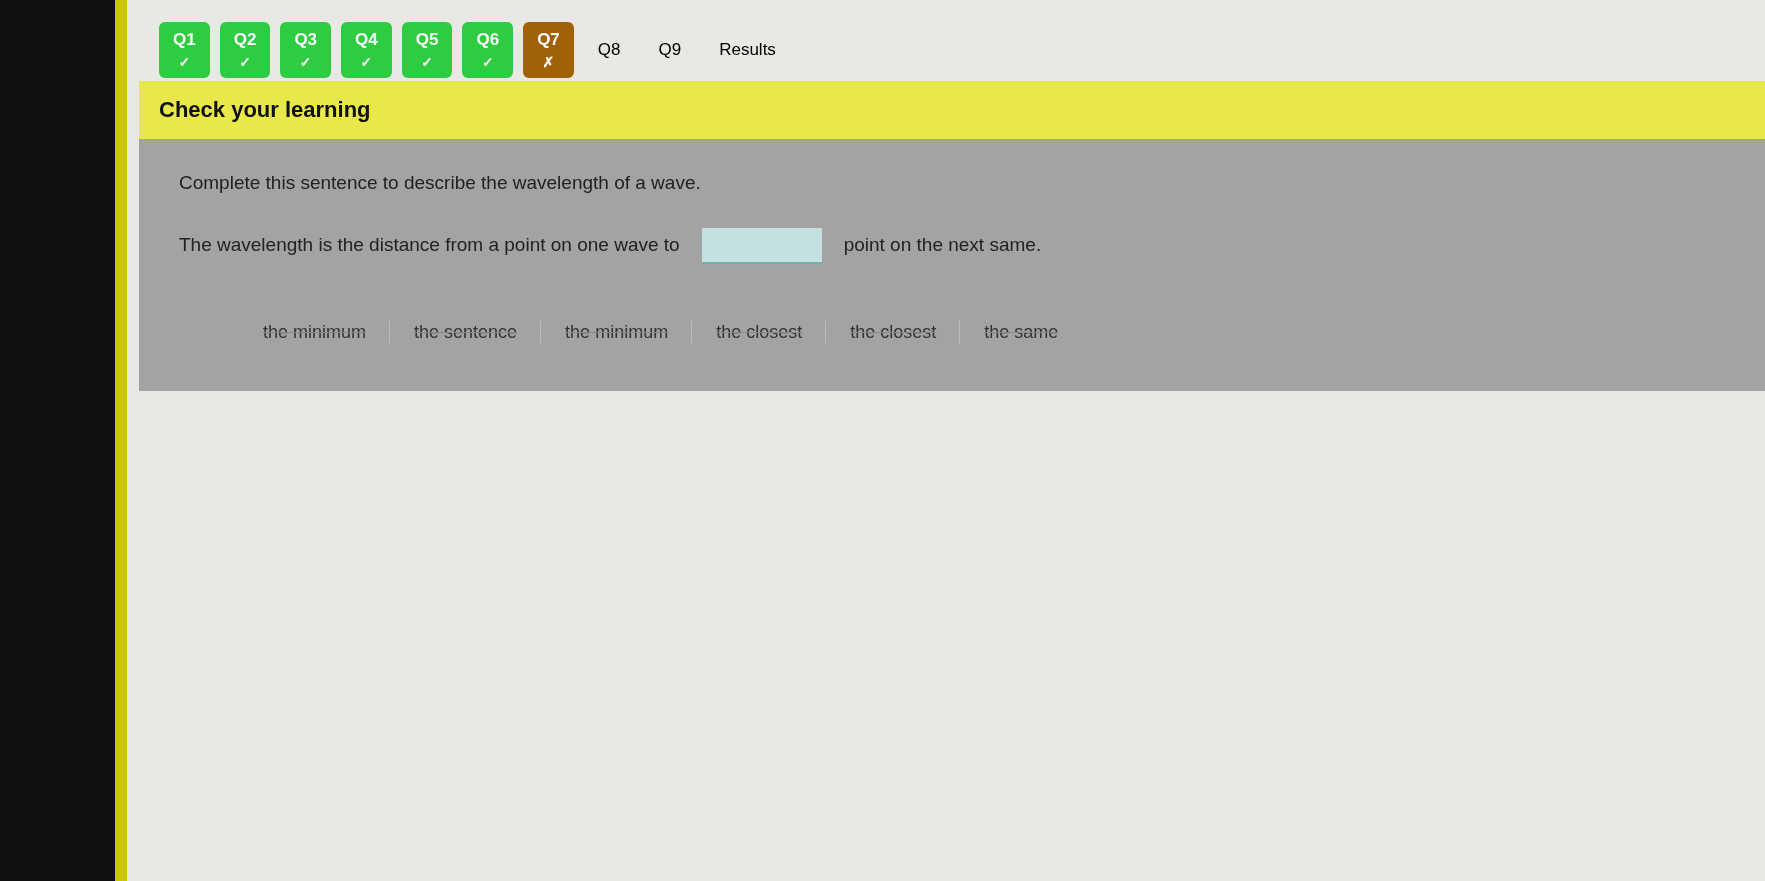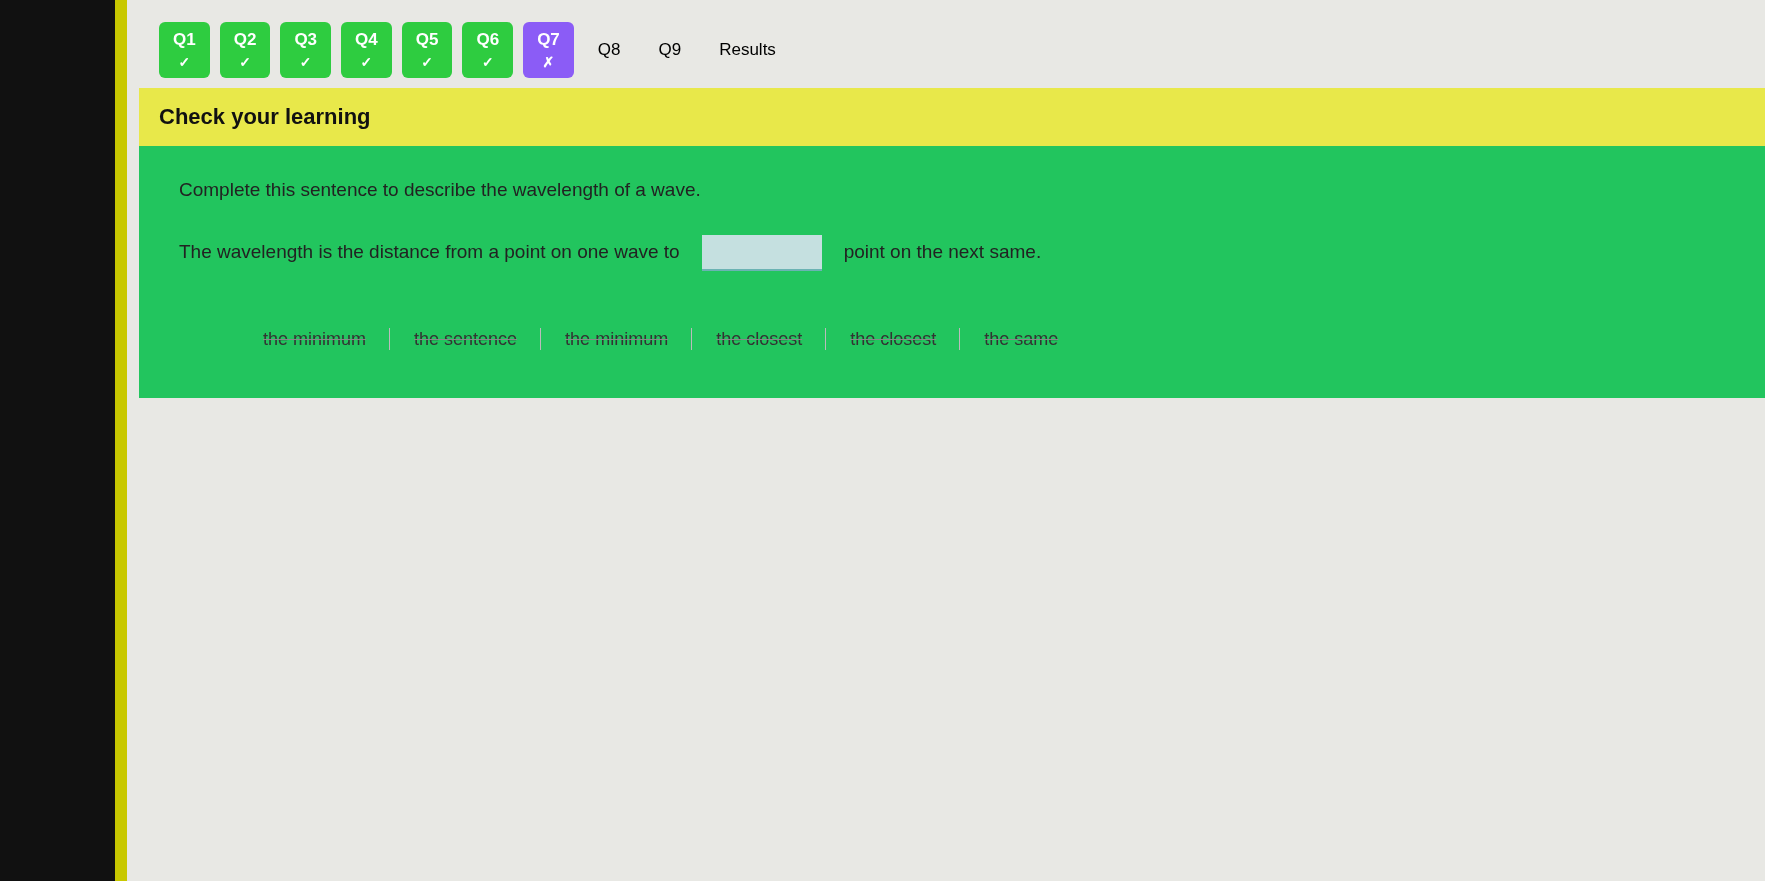"Q7" .tab-active { background-color: #8b5cf6 -> #a16207 }
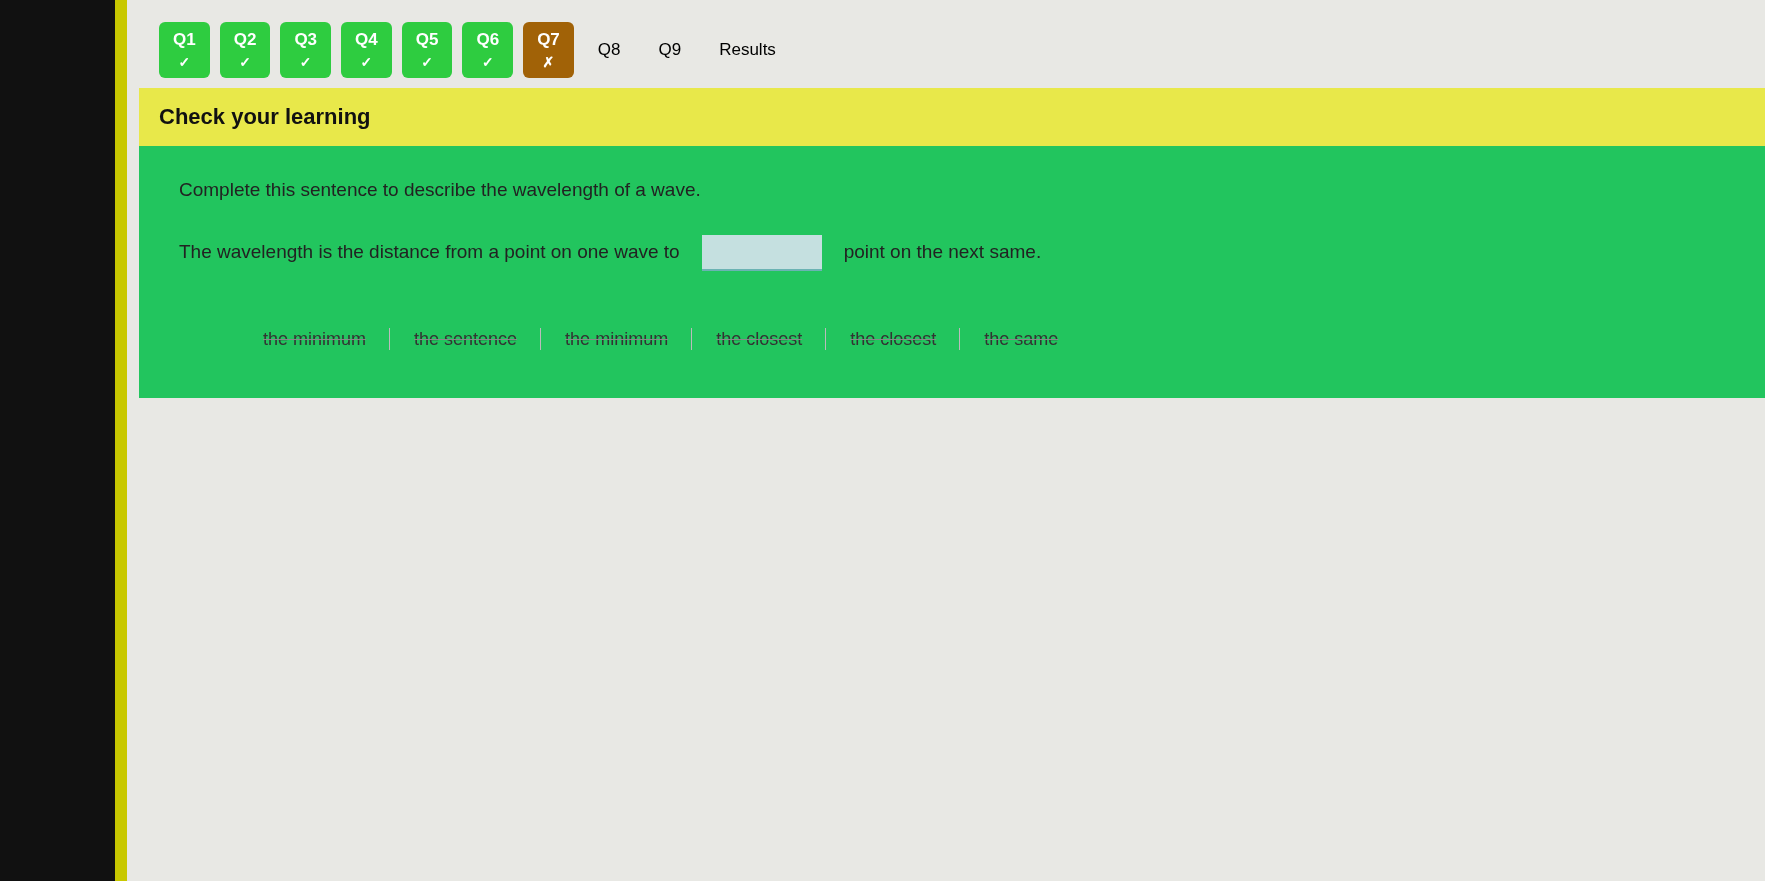"Check your learning" .section-header { margin-top: 10px -> 3px }
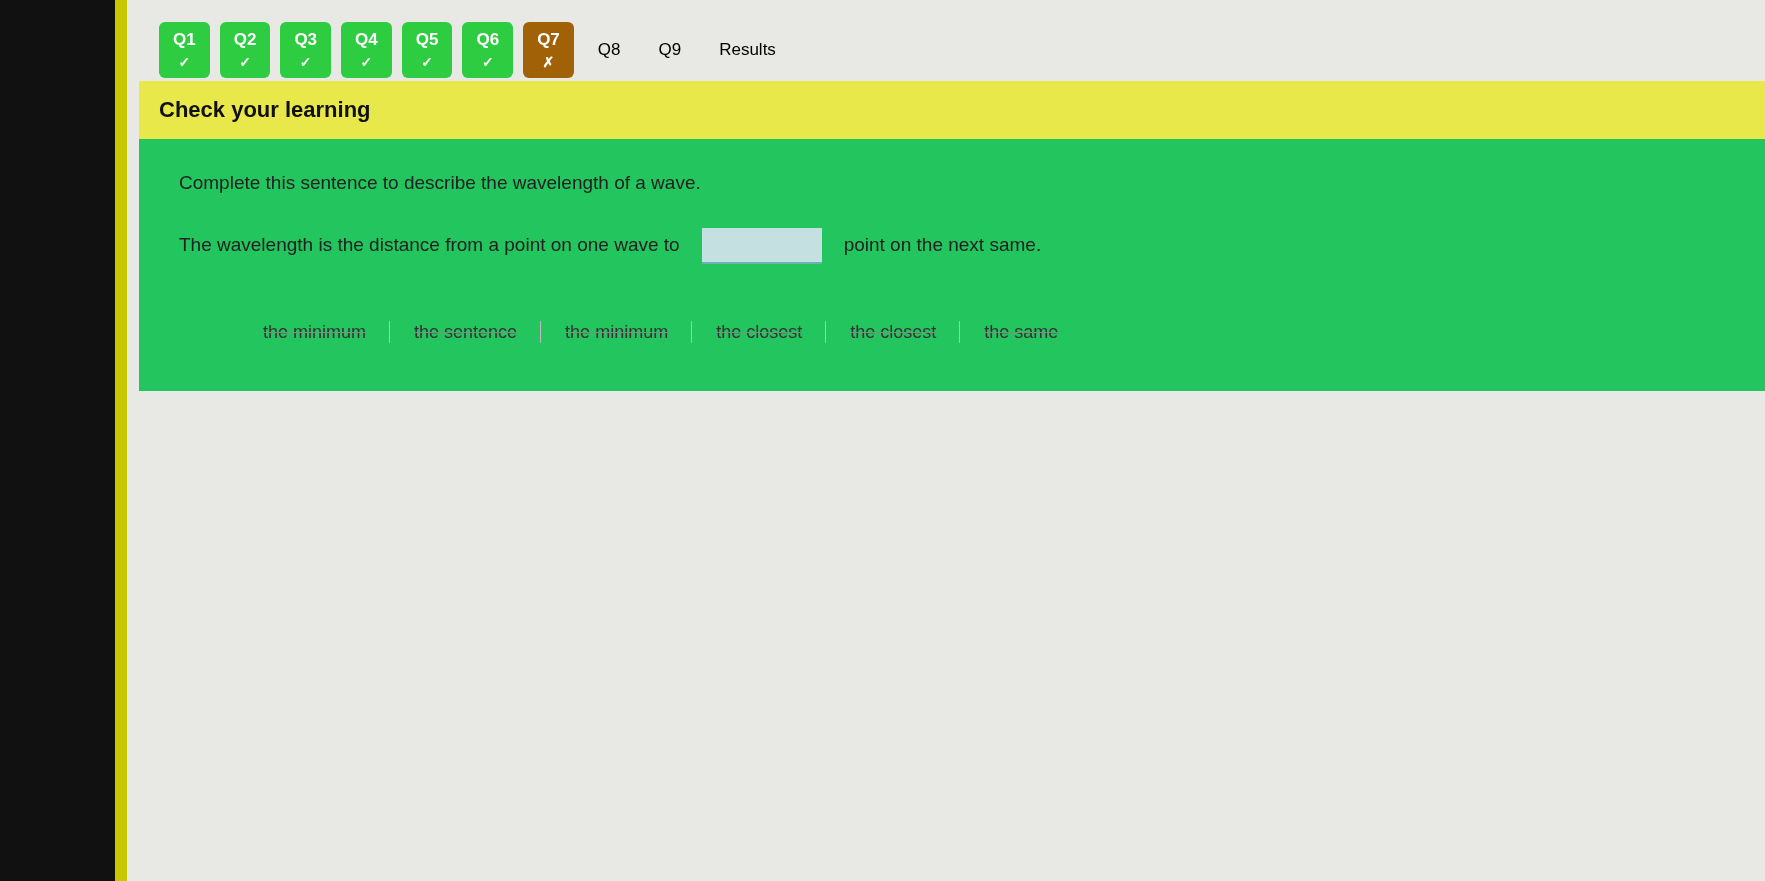"Complete this sentence to describe" .question-area { background-color: #22c55e -> #a3a3a3 }
